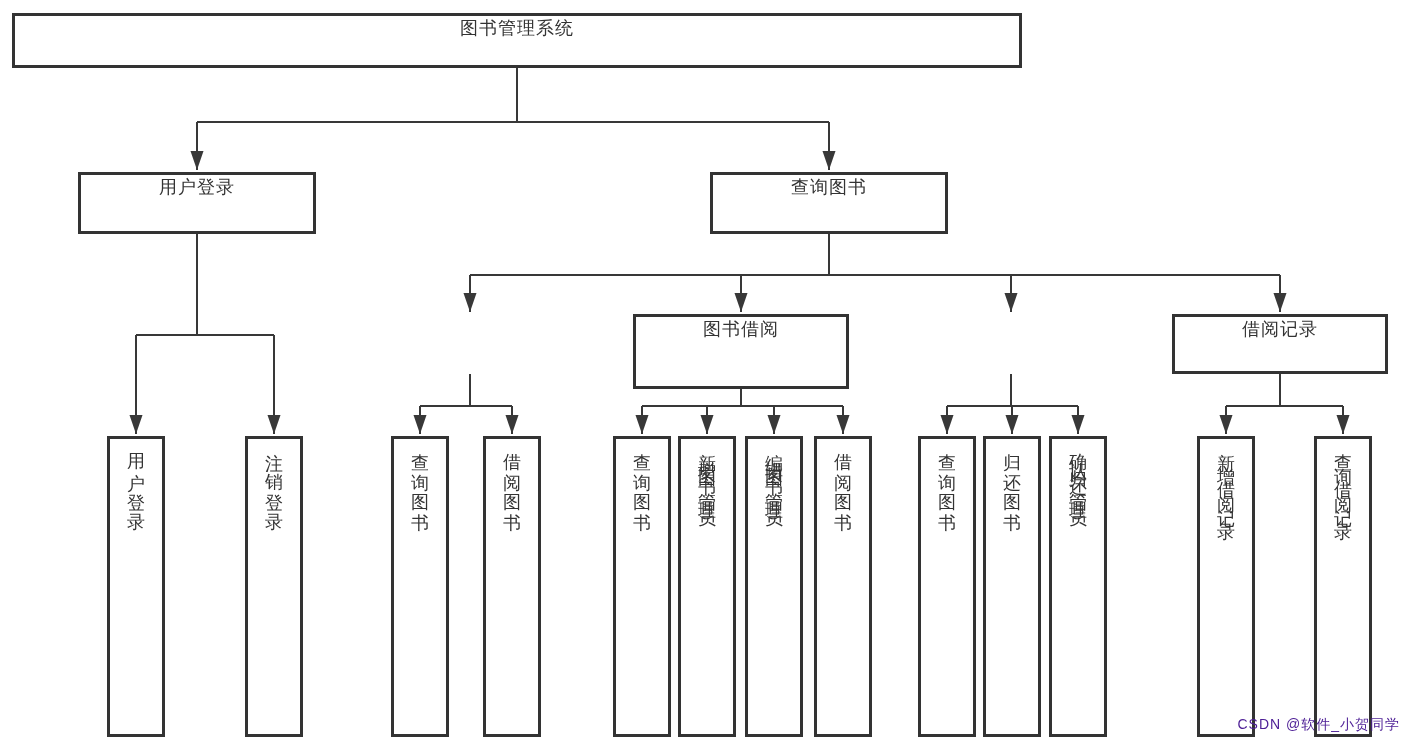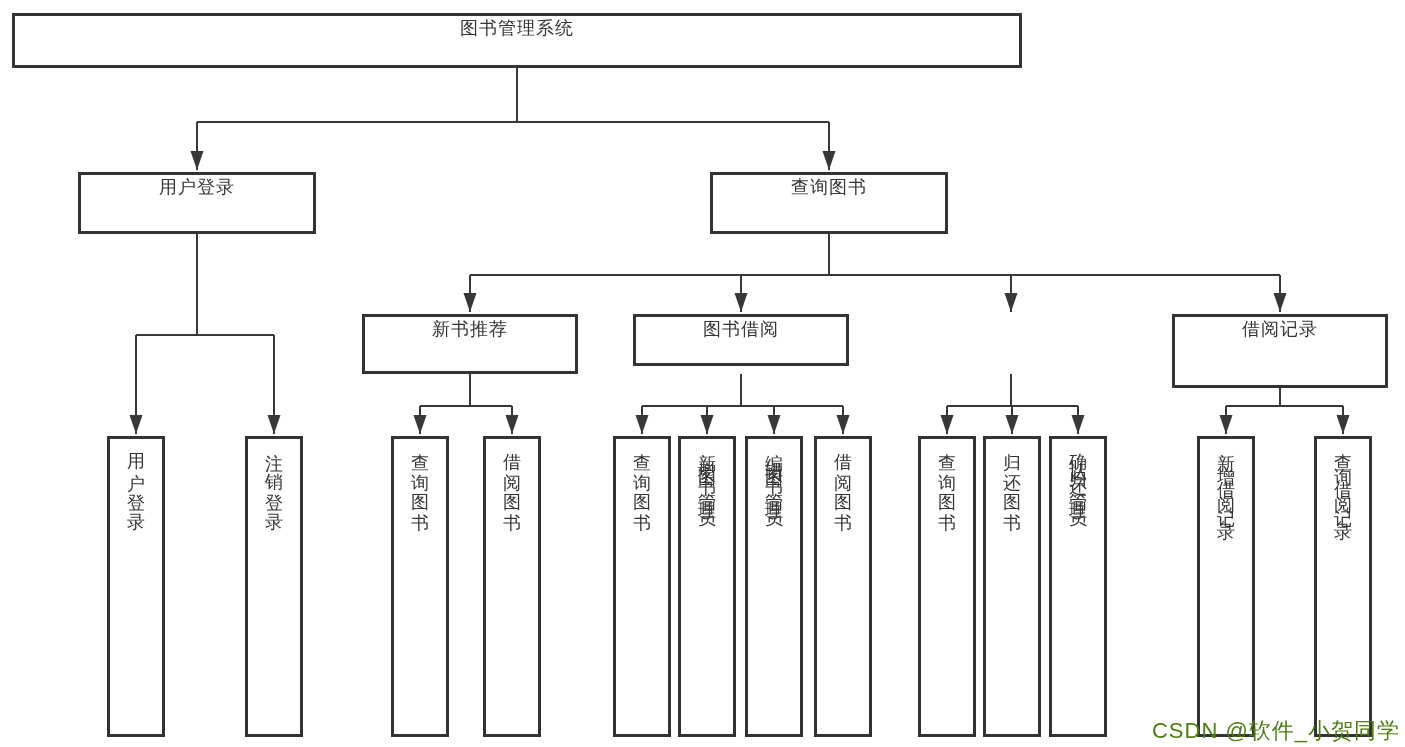"新书推荐" div.node { html: <div> <span>新书推荐</span> </div> -> none }
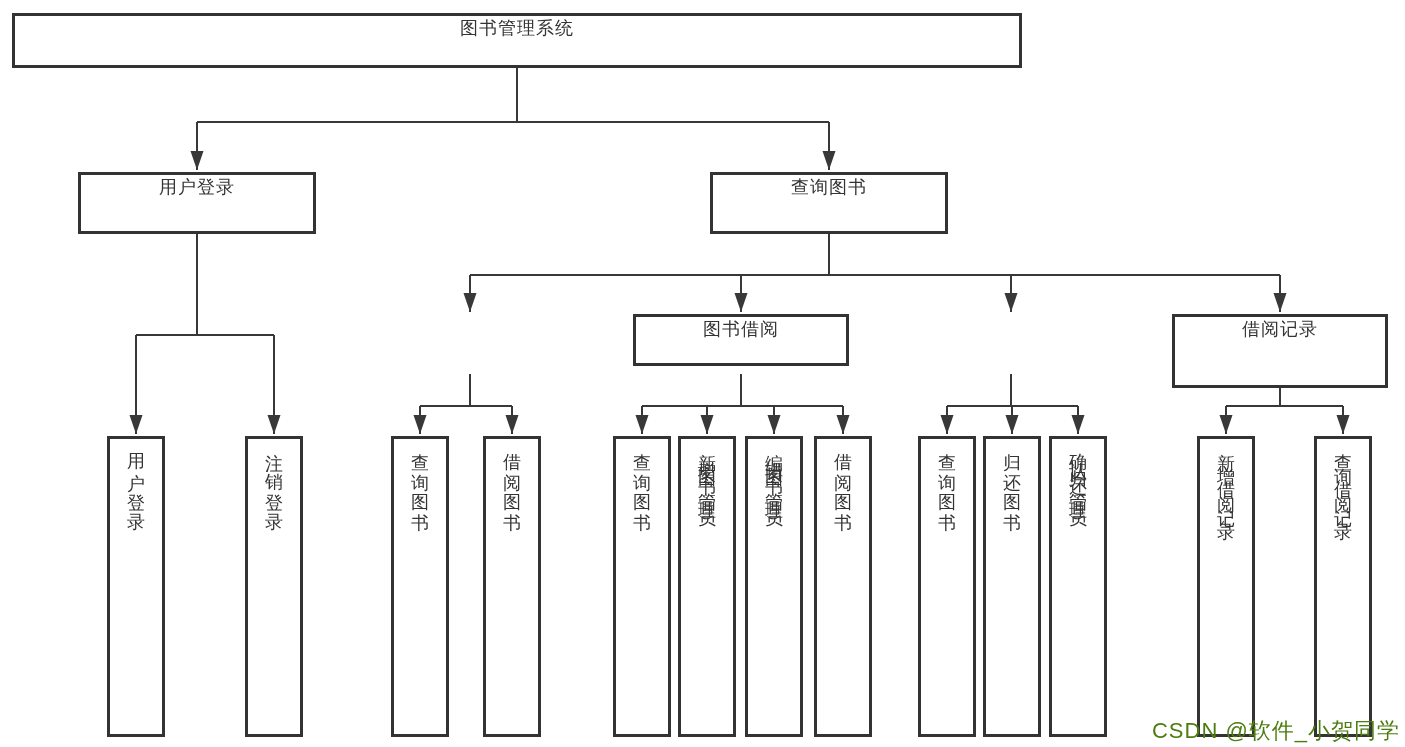"图书借阅" div.node { height: 52px -> 75px }
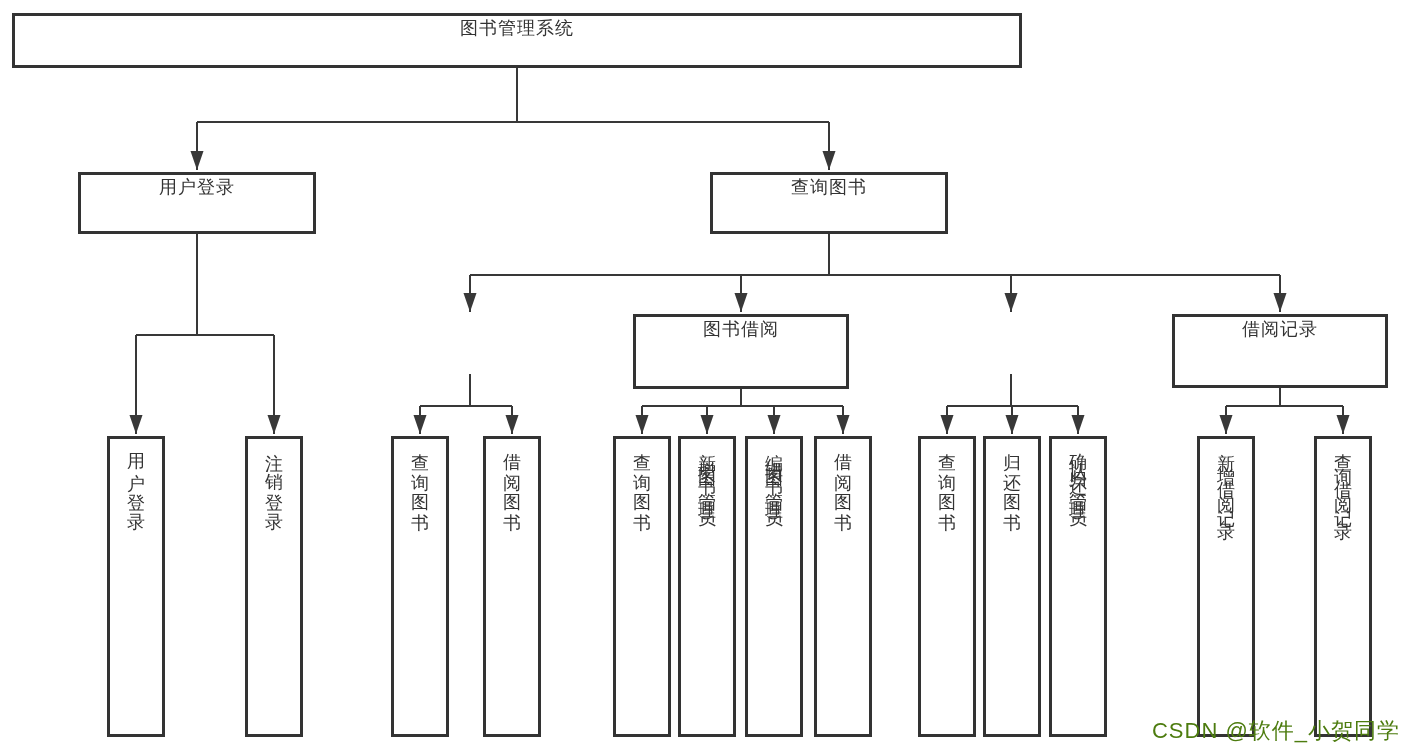"借阅记录" div.node { height: 74px -> 60px }
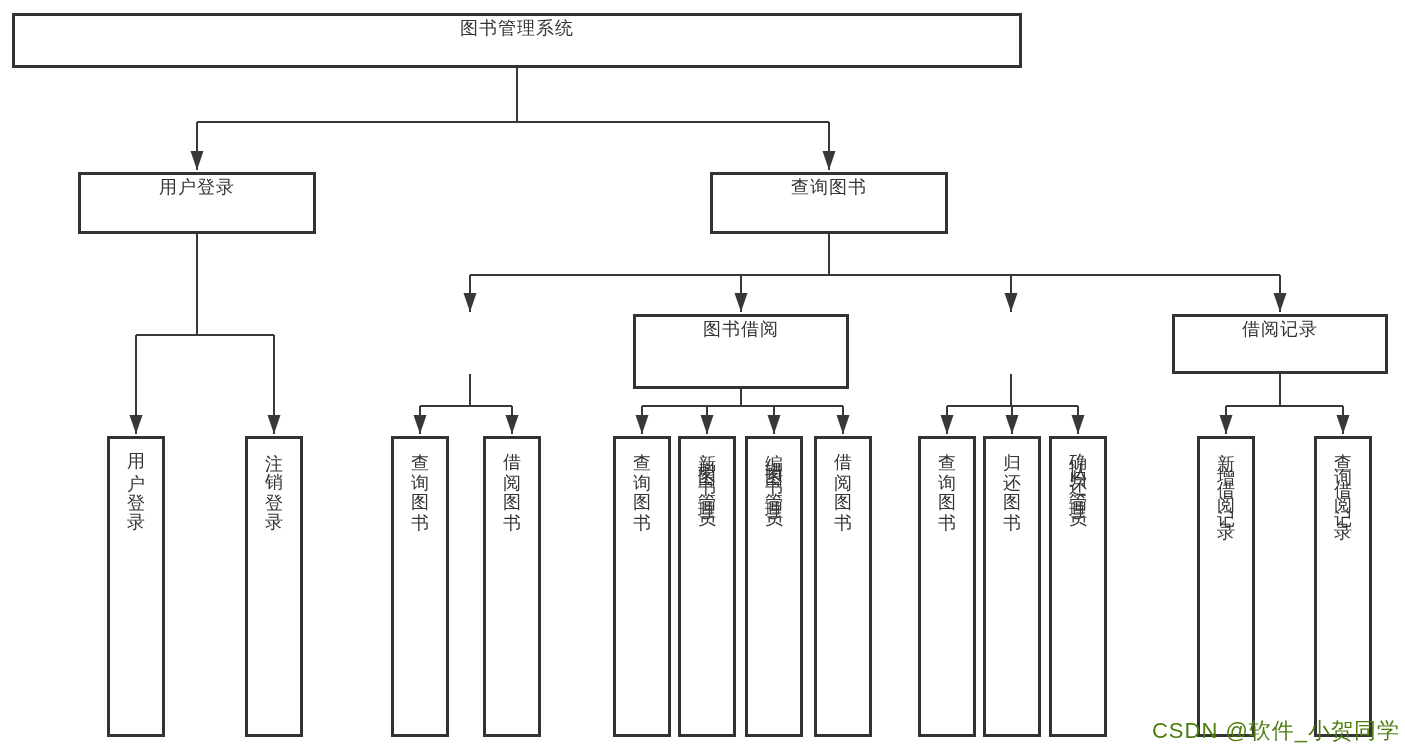"CSDN @软件_小贺同学" .watermark { color: #4d7c0f -> #4c1d95; font-size: 22px -> 14px }
